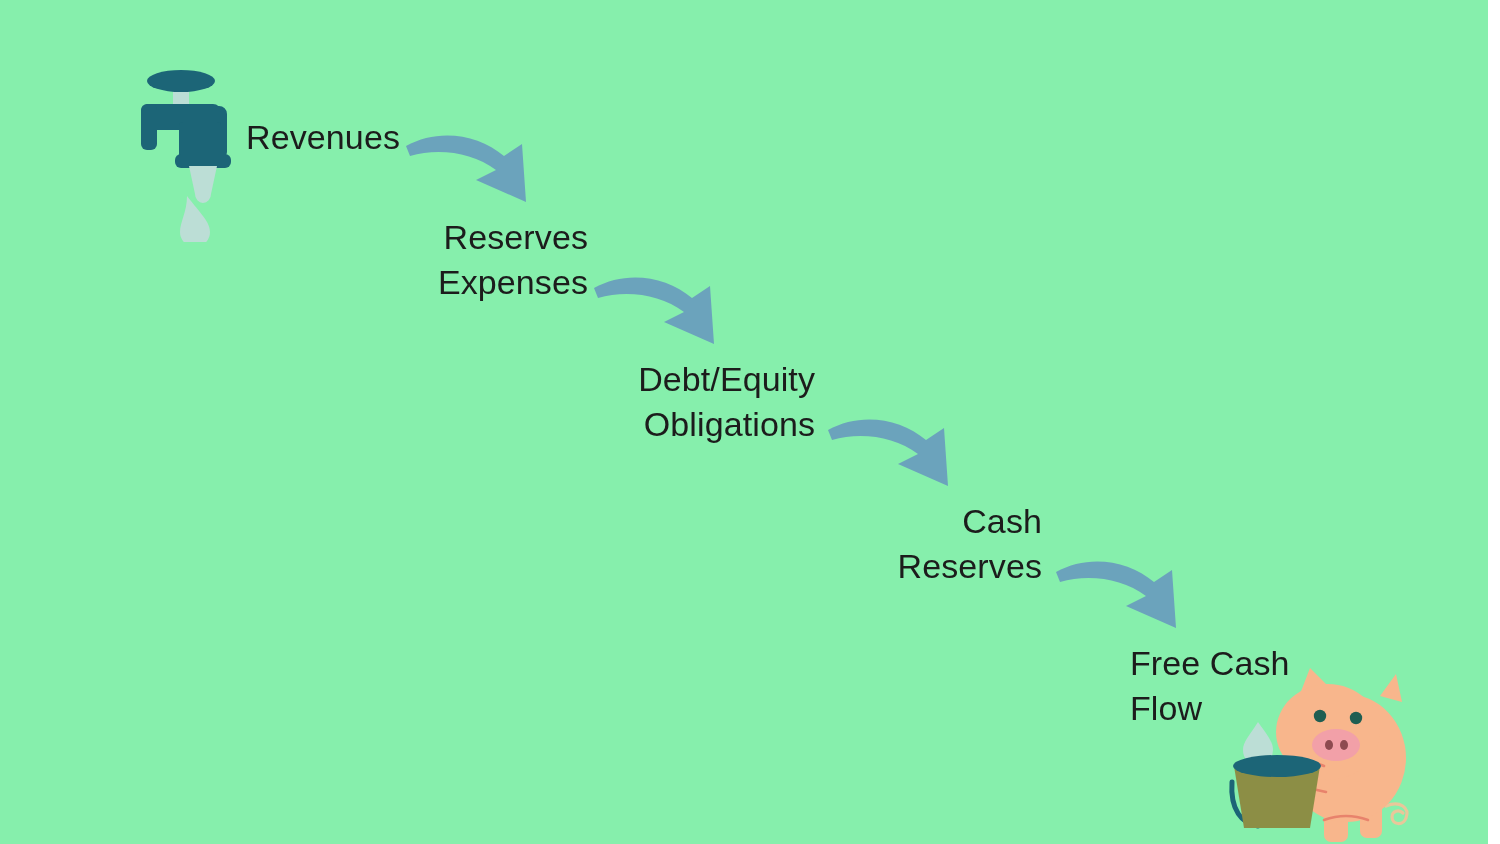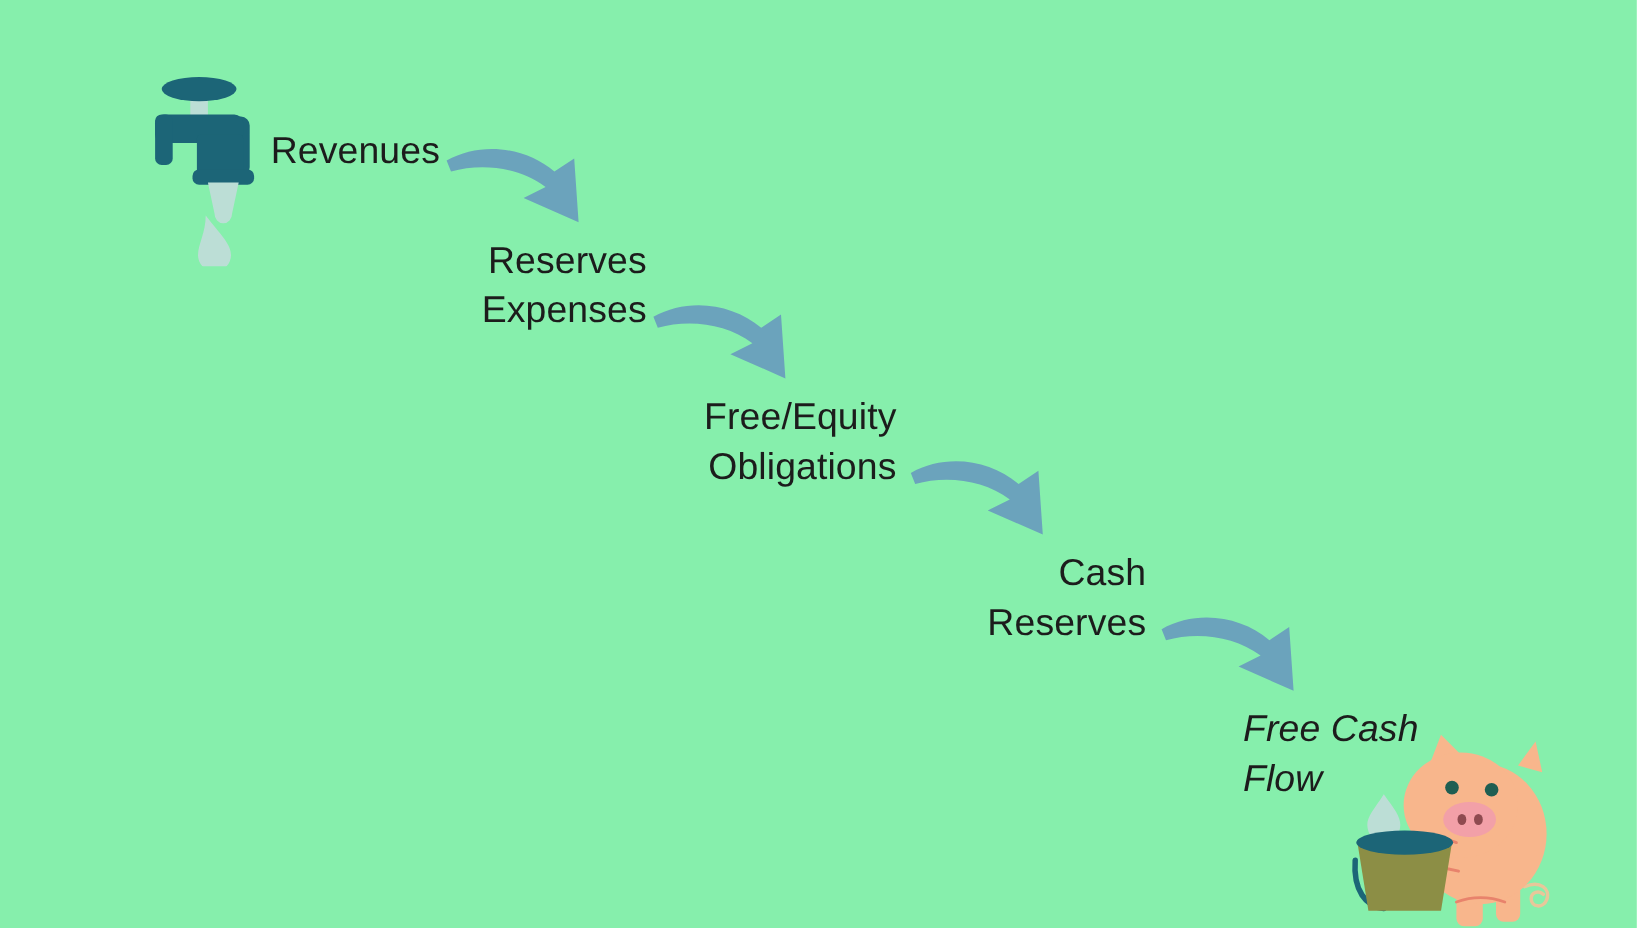"Free/Equity" div.node-label { text: Free/Equity -> Debt/Equity }
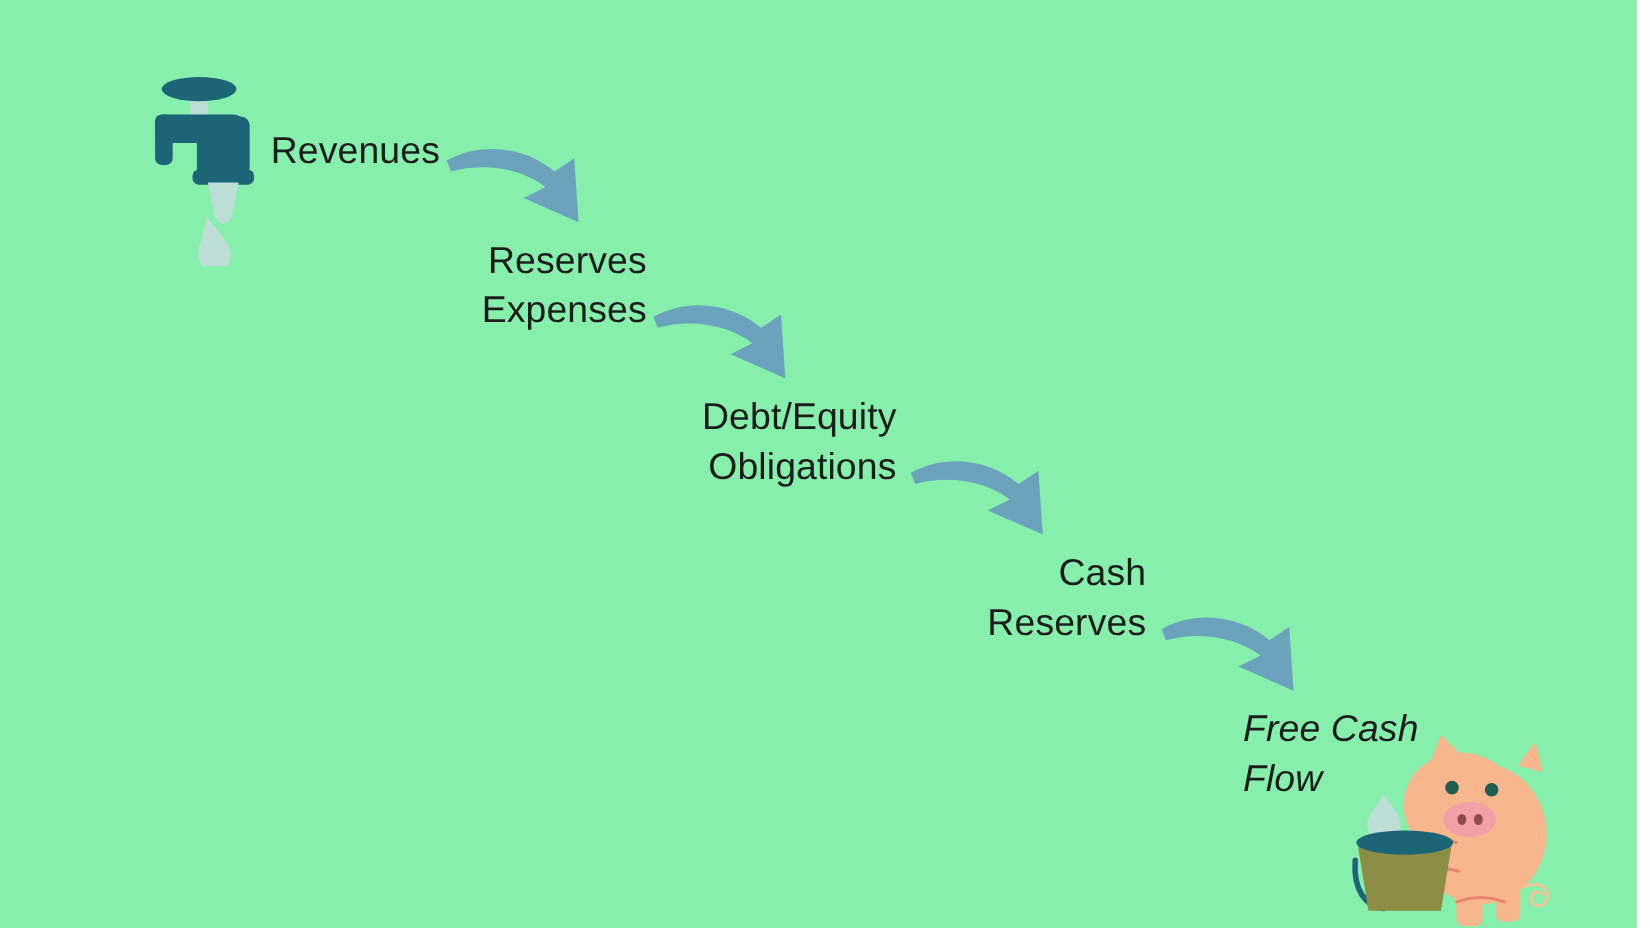"Free Cash" .node-label.align-left { font-style: italic -> none }
